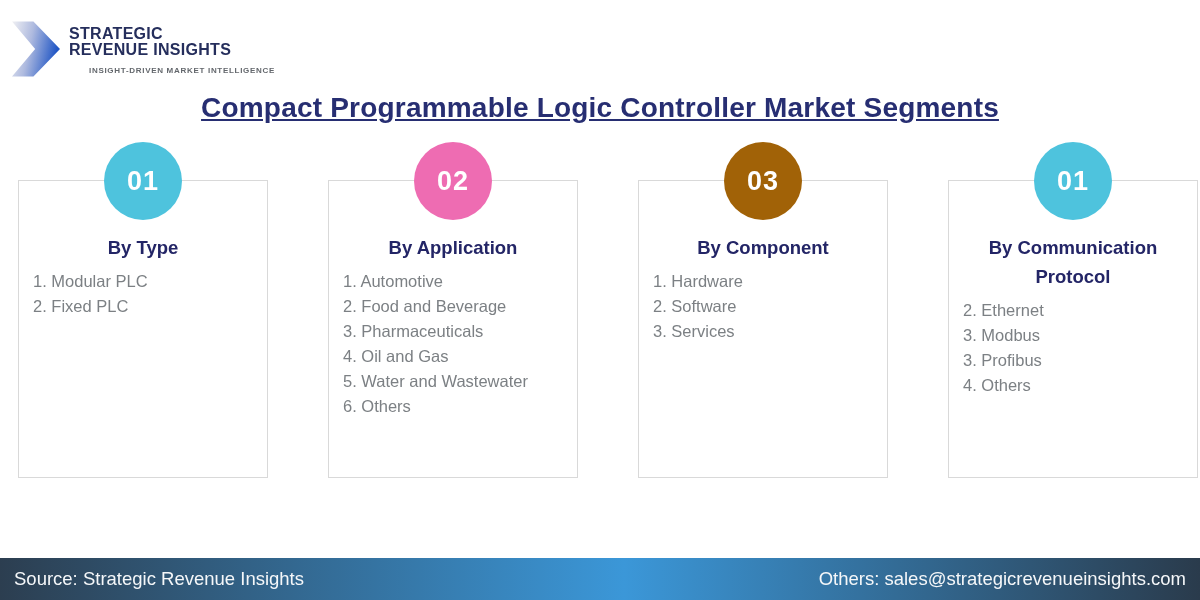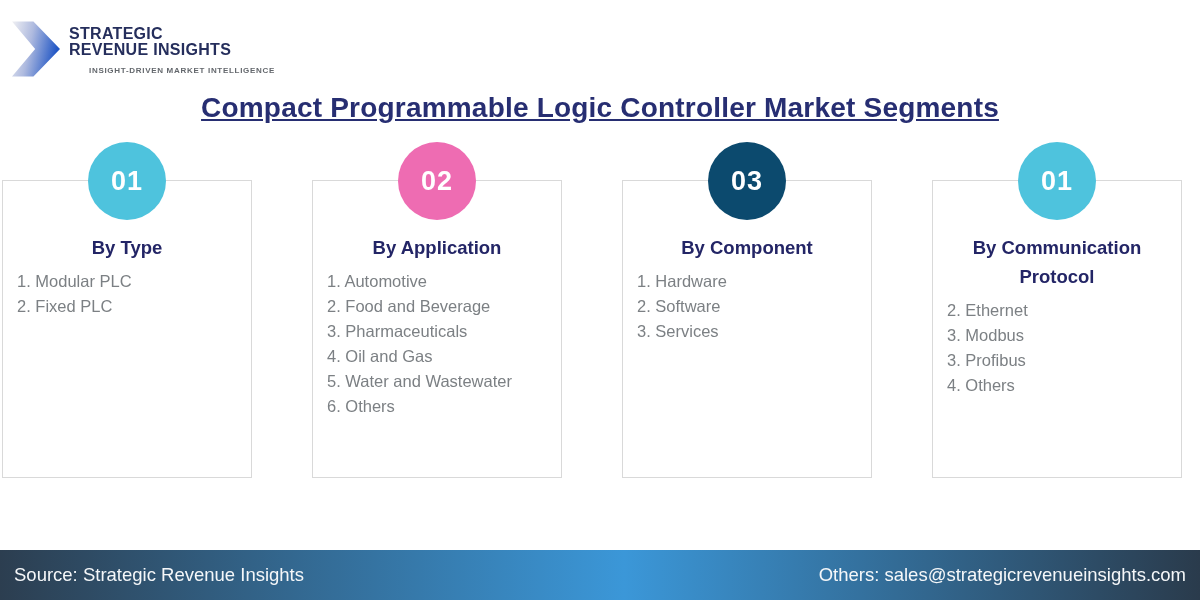"01" .cards { left: 2px -> 18px }
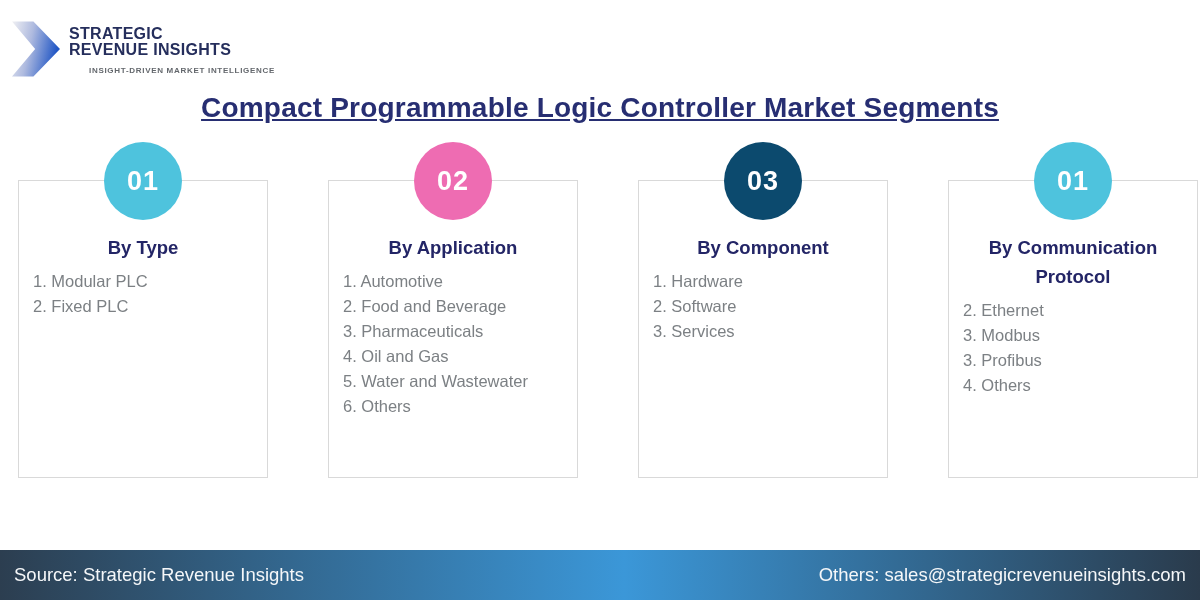"03" div.badge { background: #0c4a6e -> #a16207 }
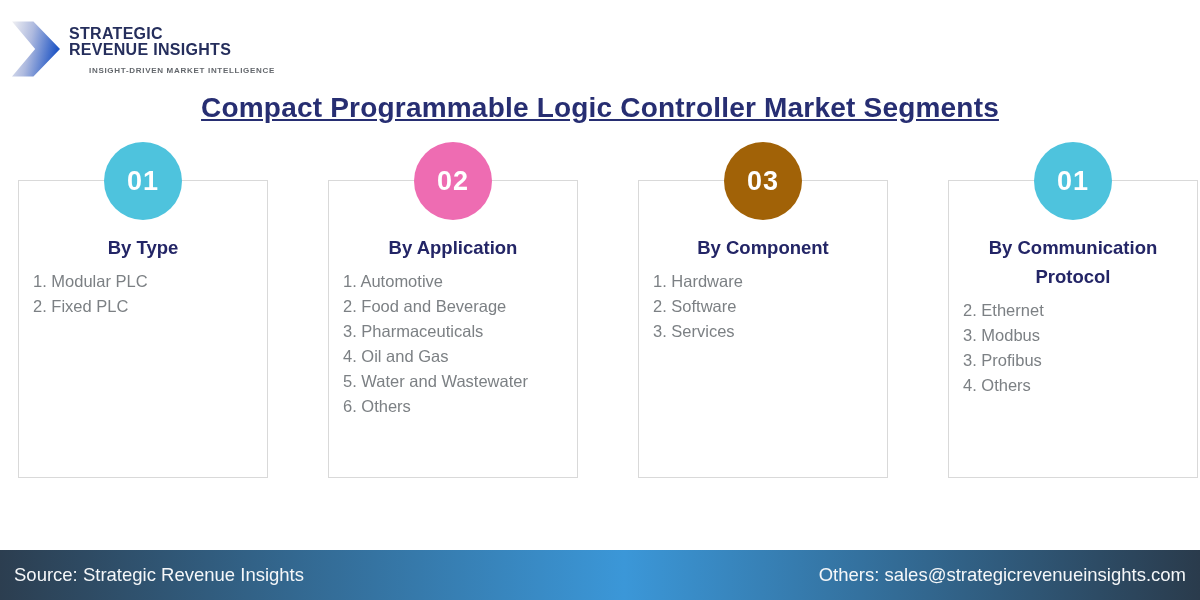"Source: Strategic Revenue Insights" .footer { height: 50px -> 42px }
